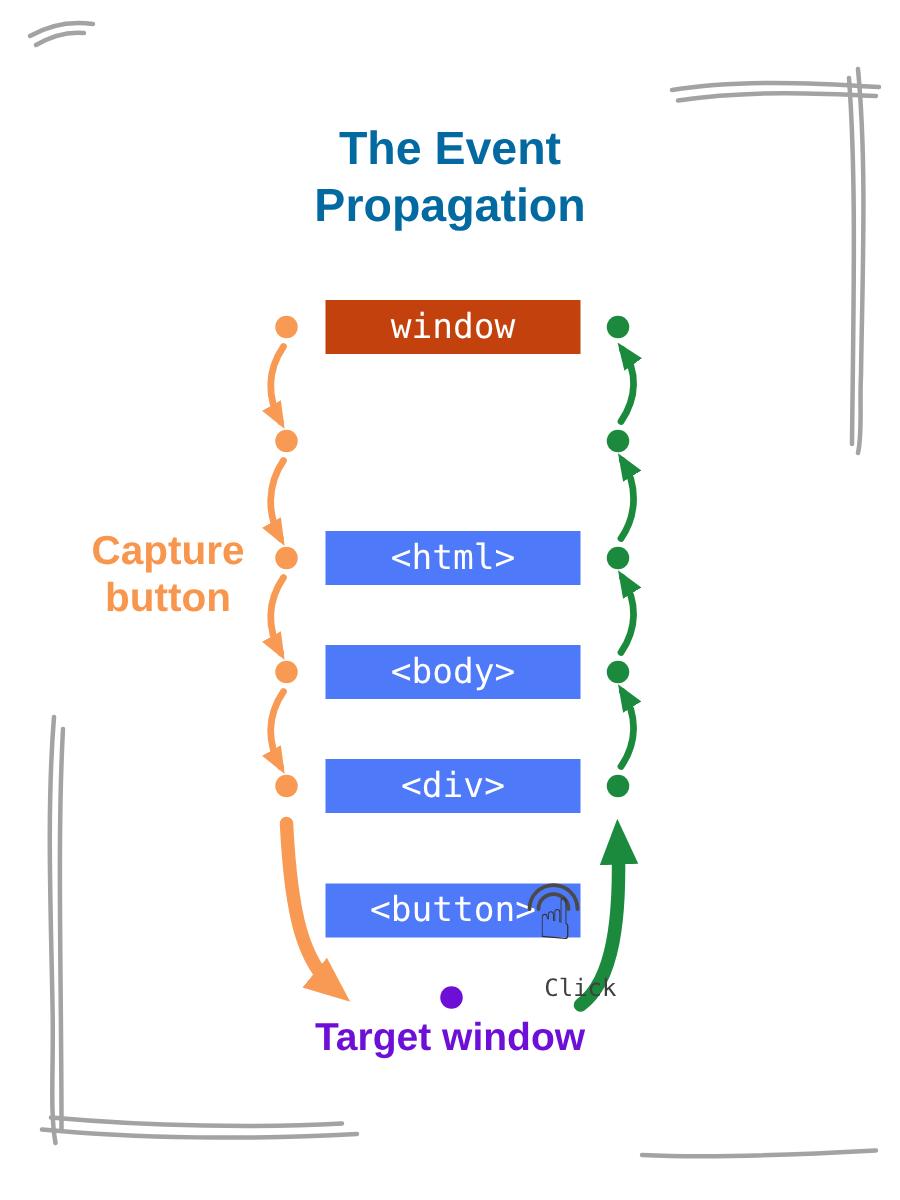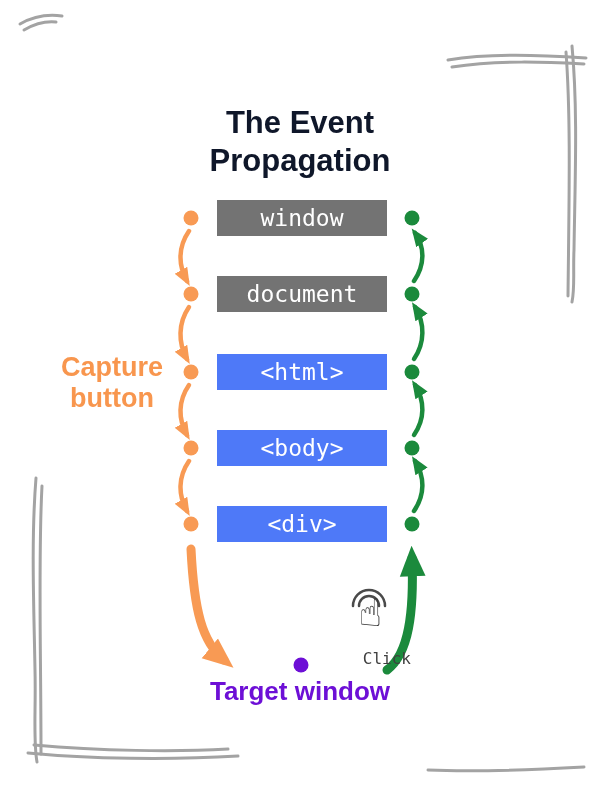"The Event Propagation" .title { color: #0f172a -> #0369a1; margin-top: 24px -> none }
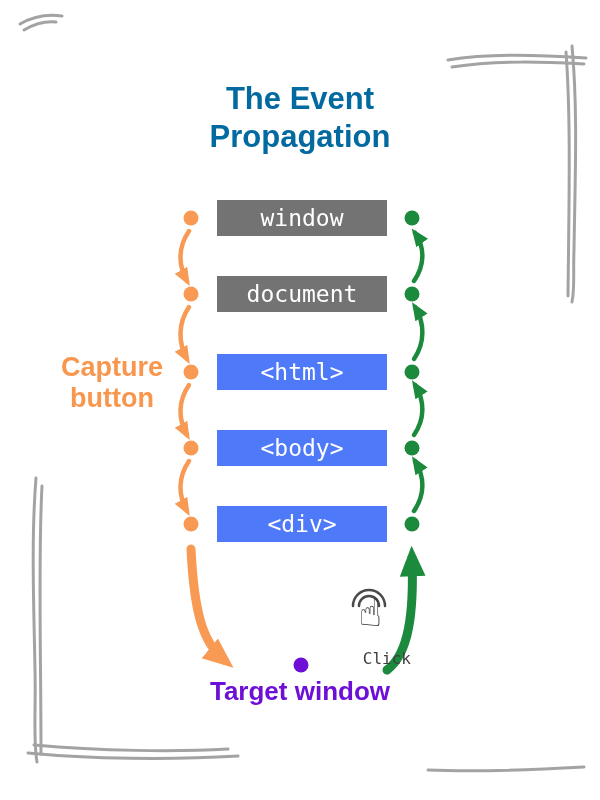"window" .dark { background: #737373 -> #c2410c }
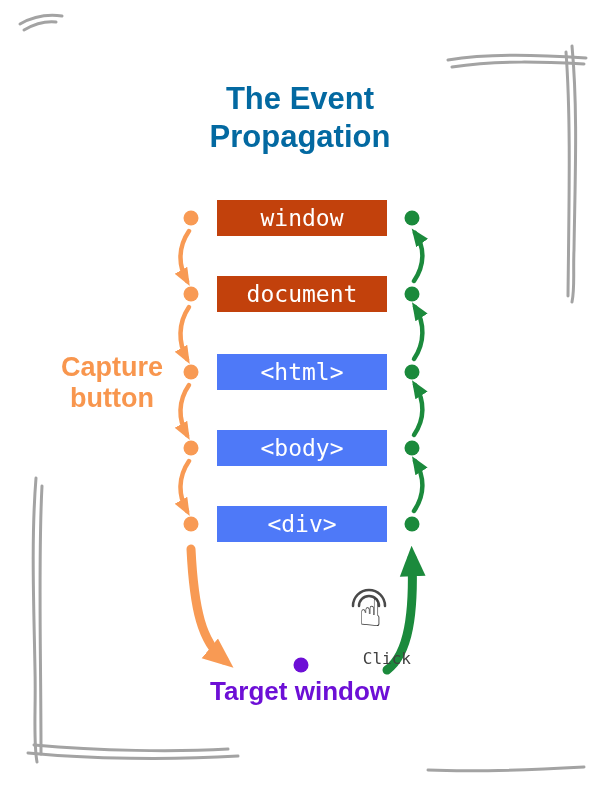"document" div.box { html: <div>document</div> -> none }
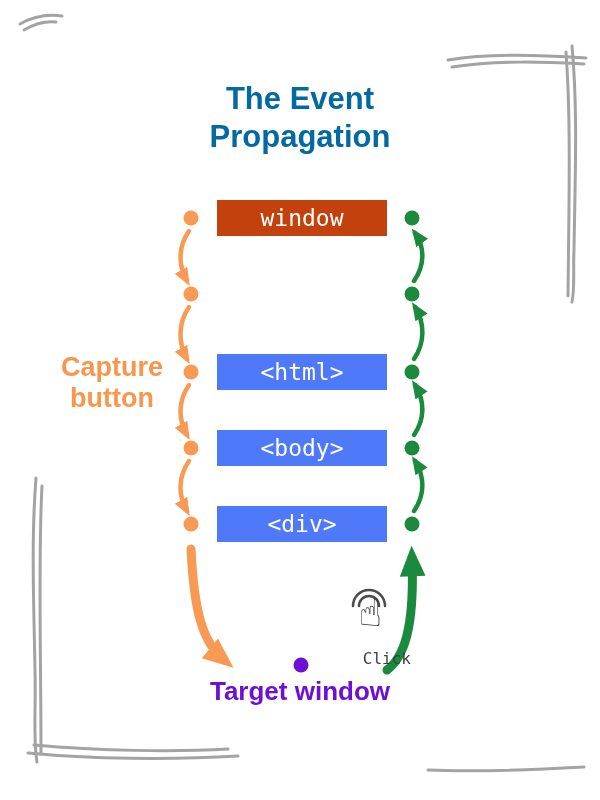"<button>" div.box { html: none -> <div>&lt;button&gt;</div> }
